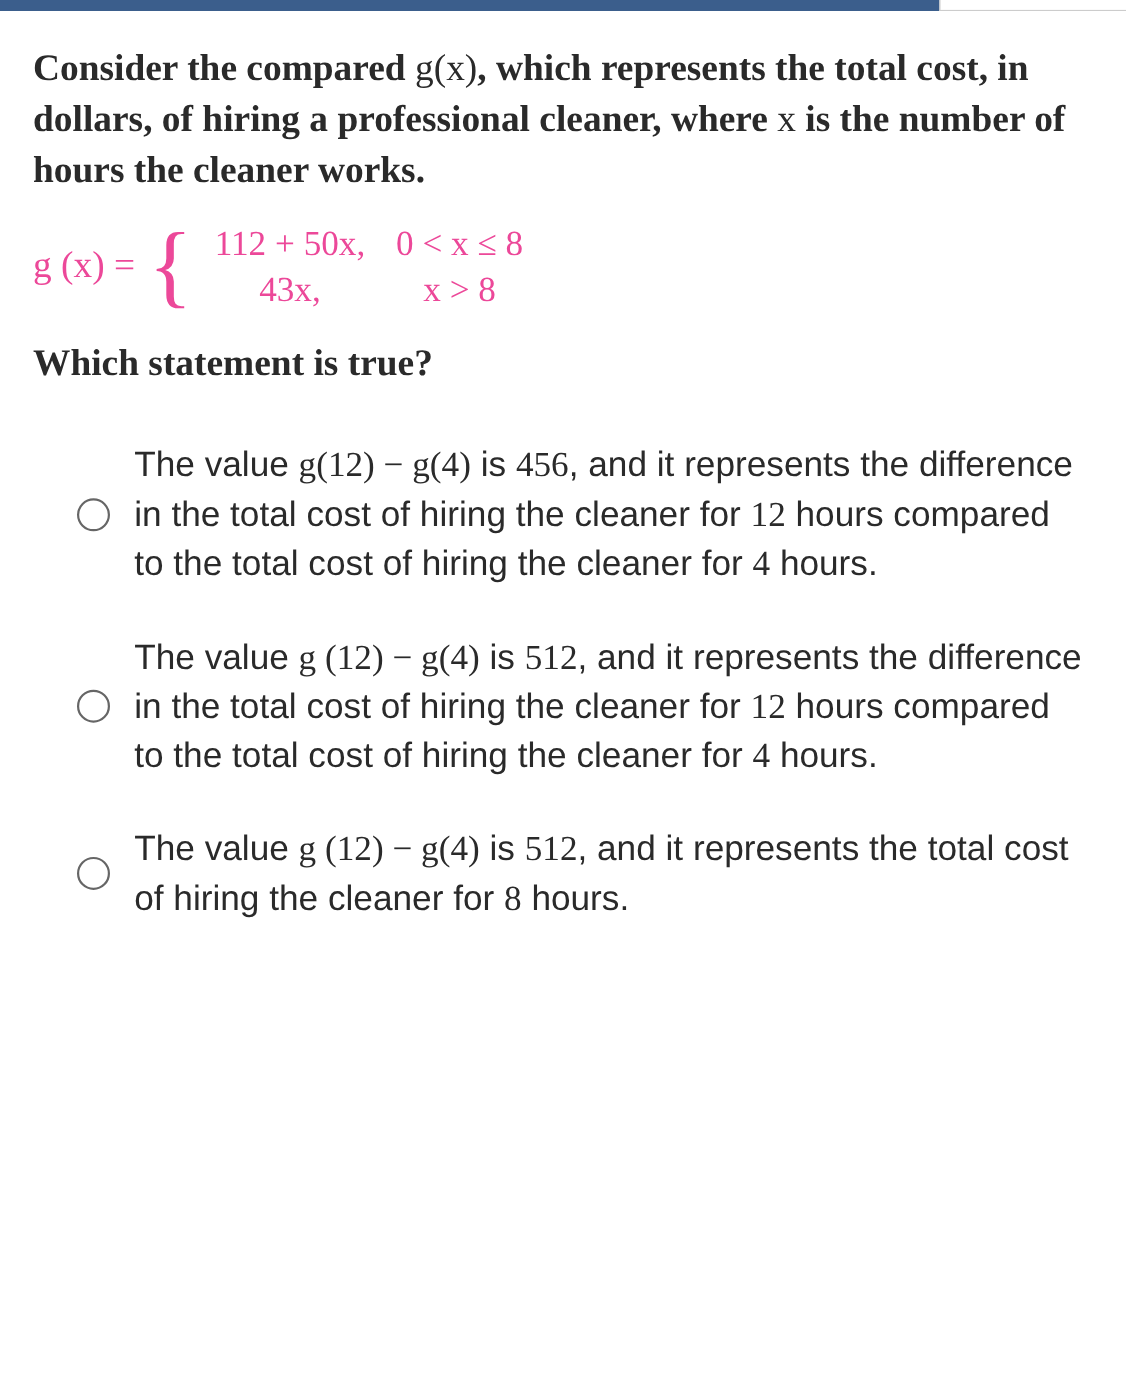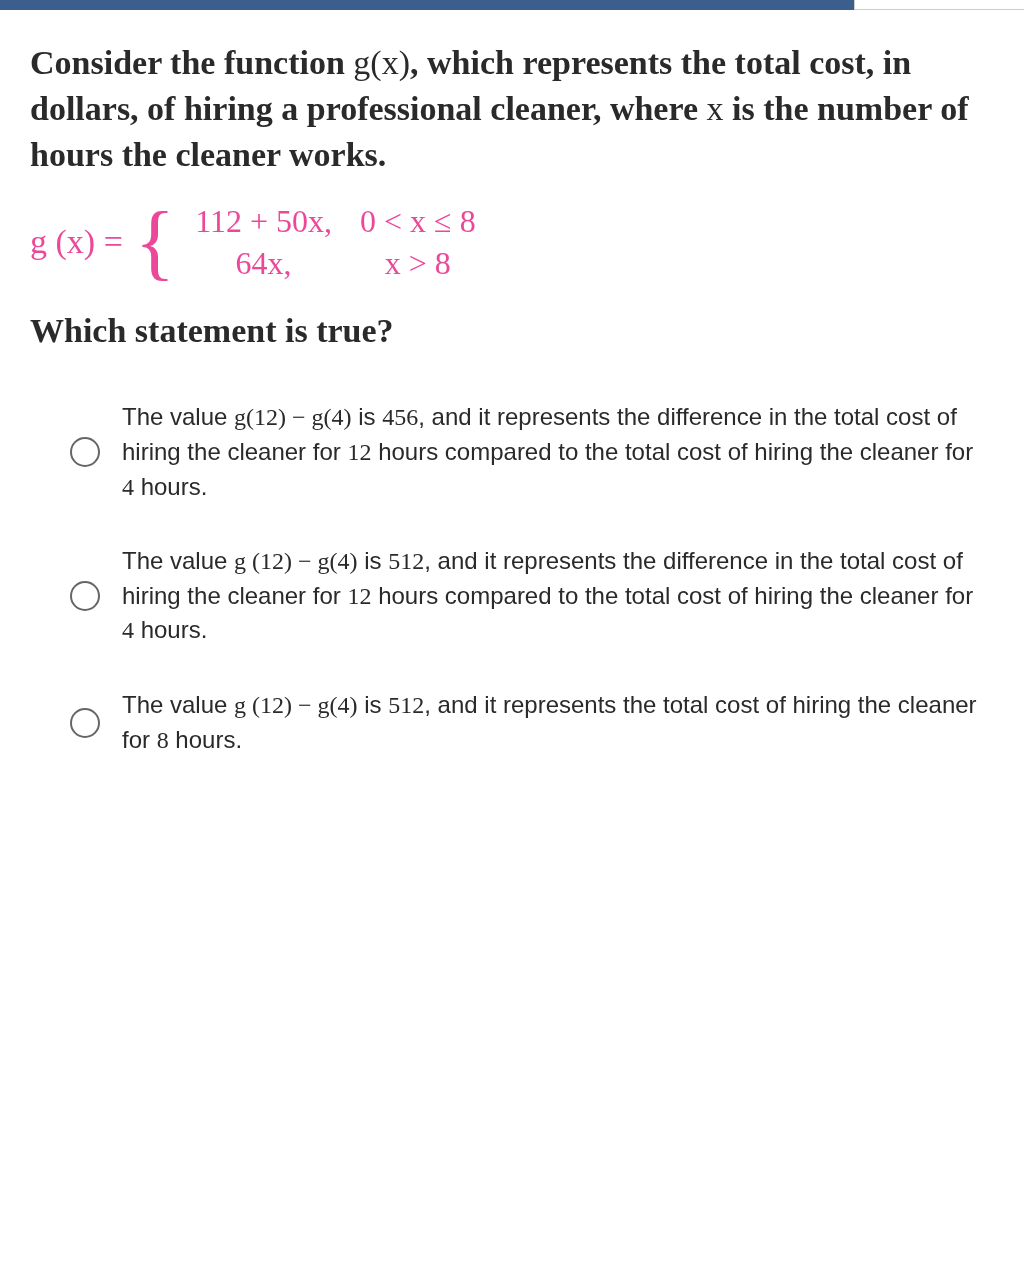"Consider the function" span { text: function -> compared }
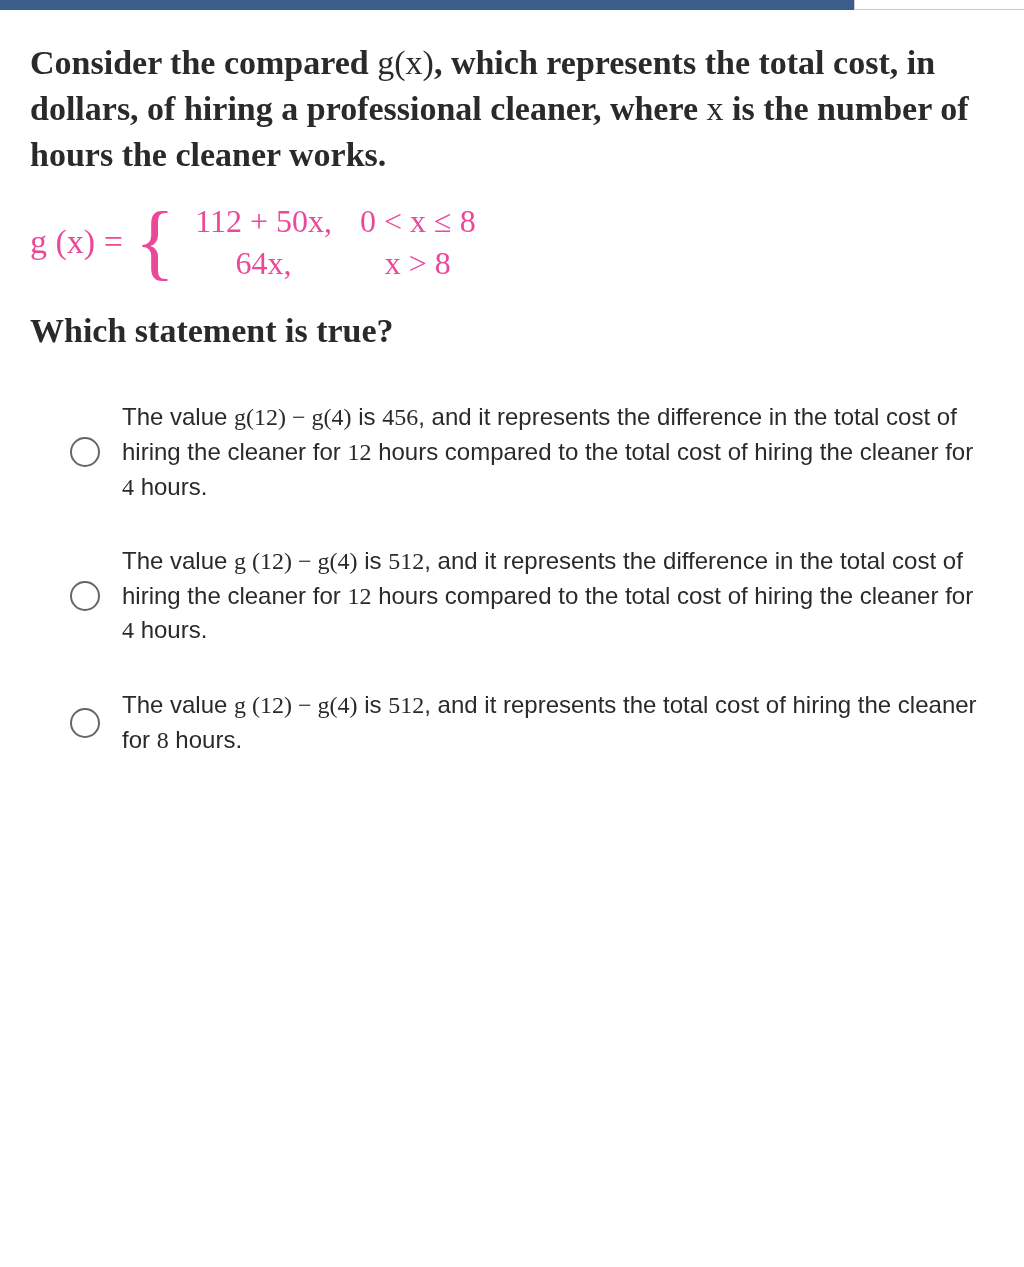"64" span { text: 64 -> 43 }
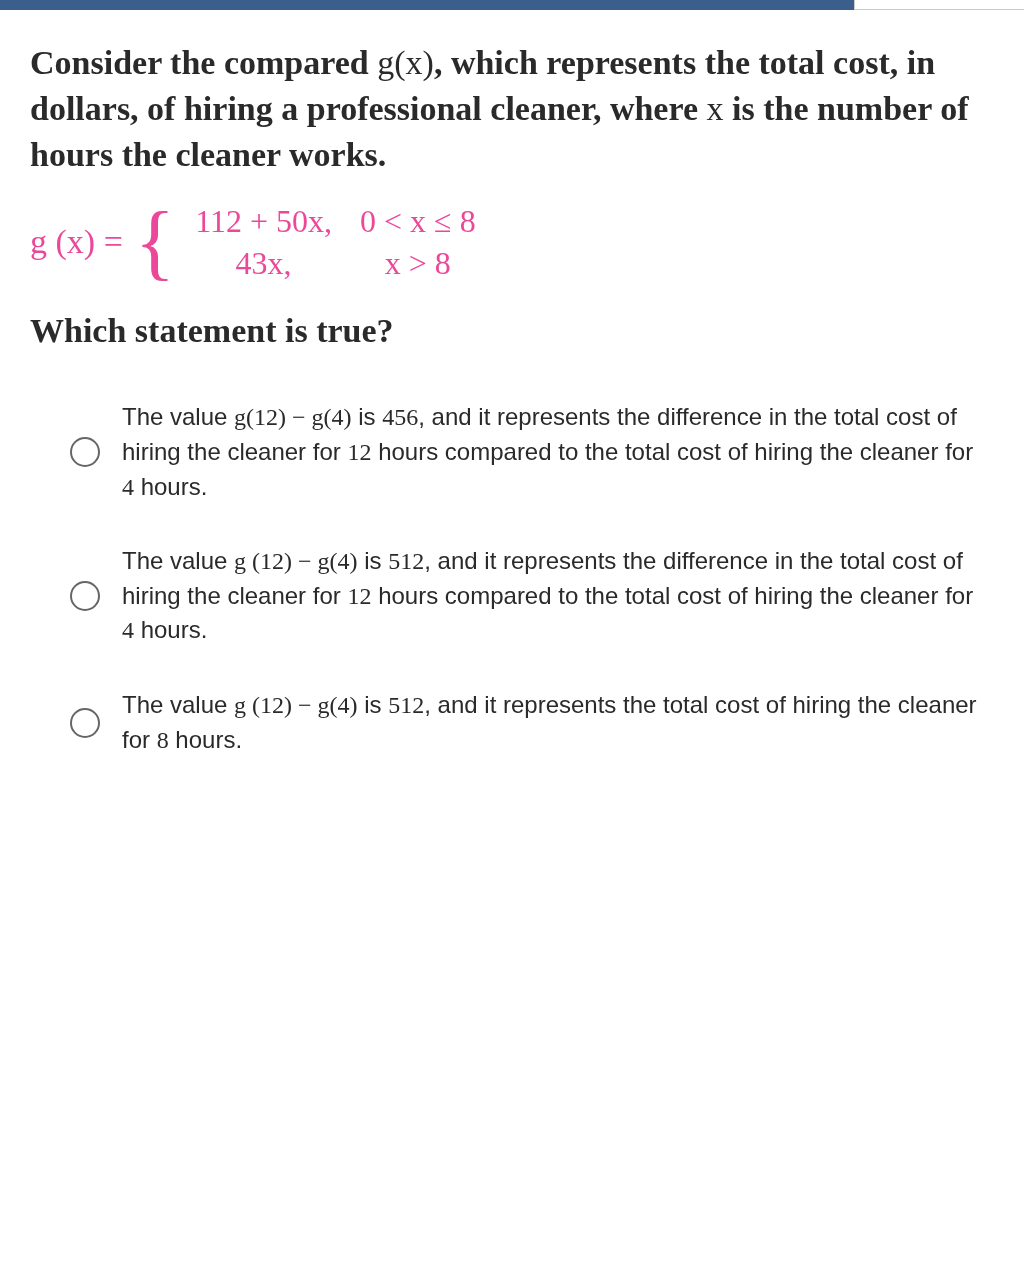"The value g(12) − g(4)" .opt-text { font-size: 24px -> 32px }
